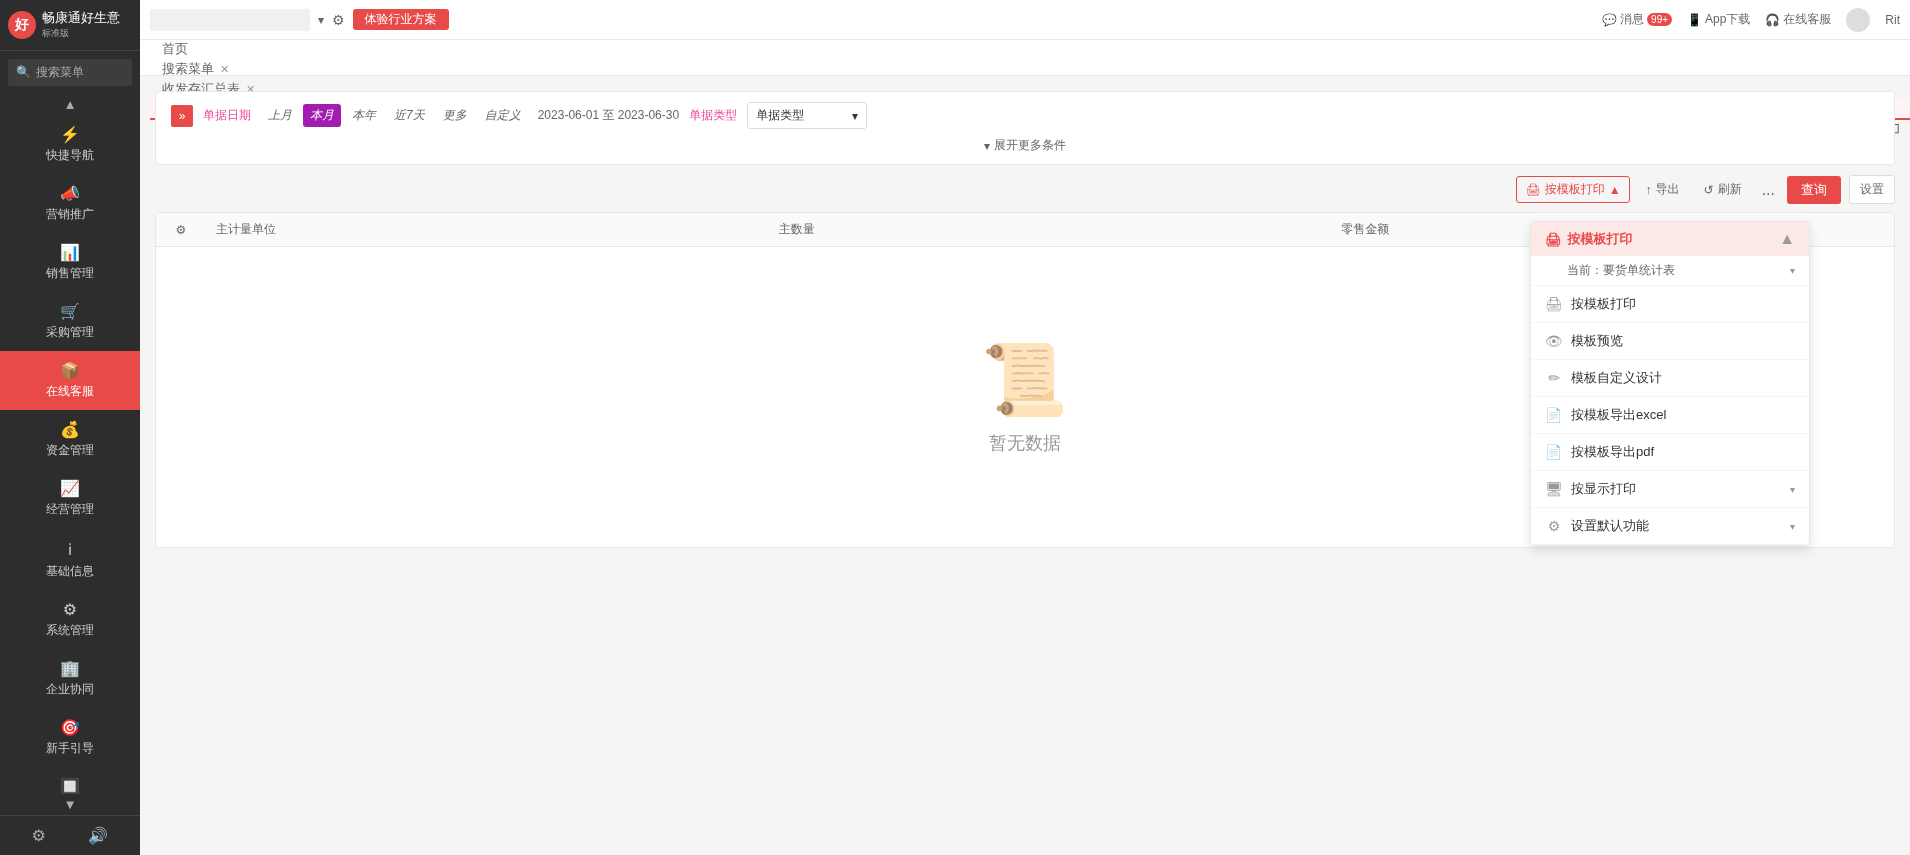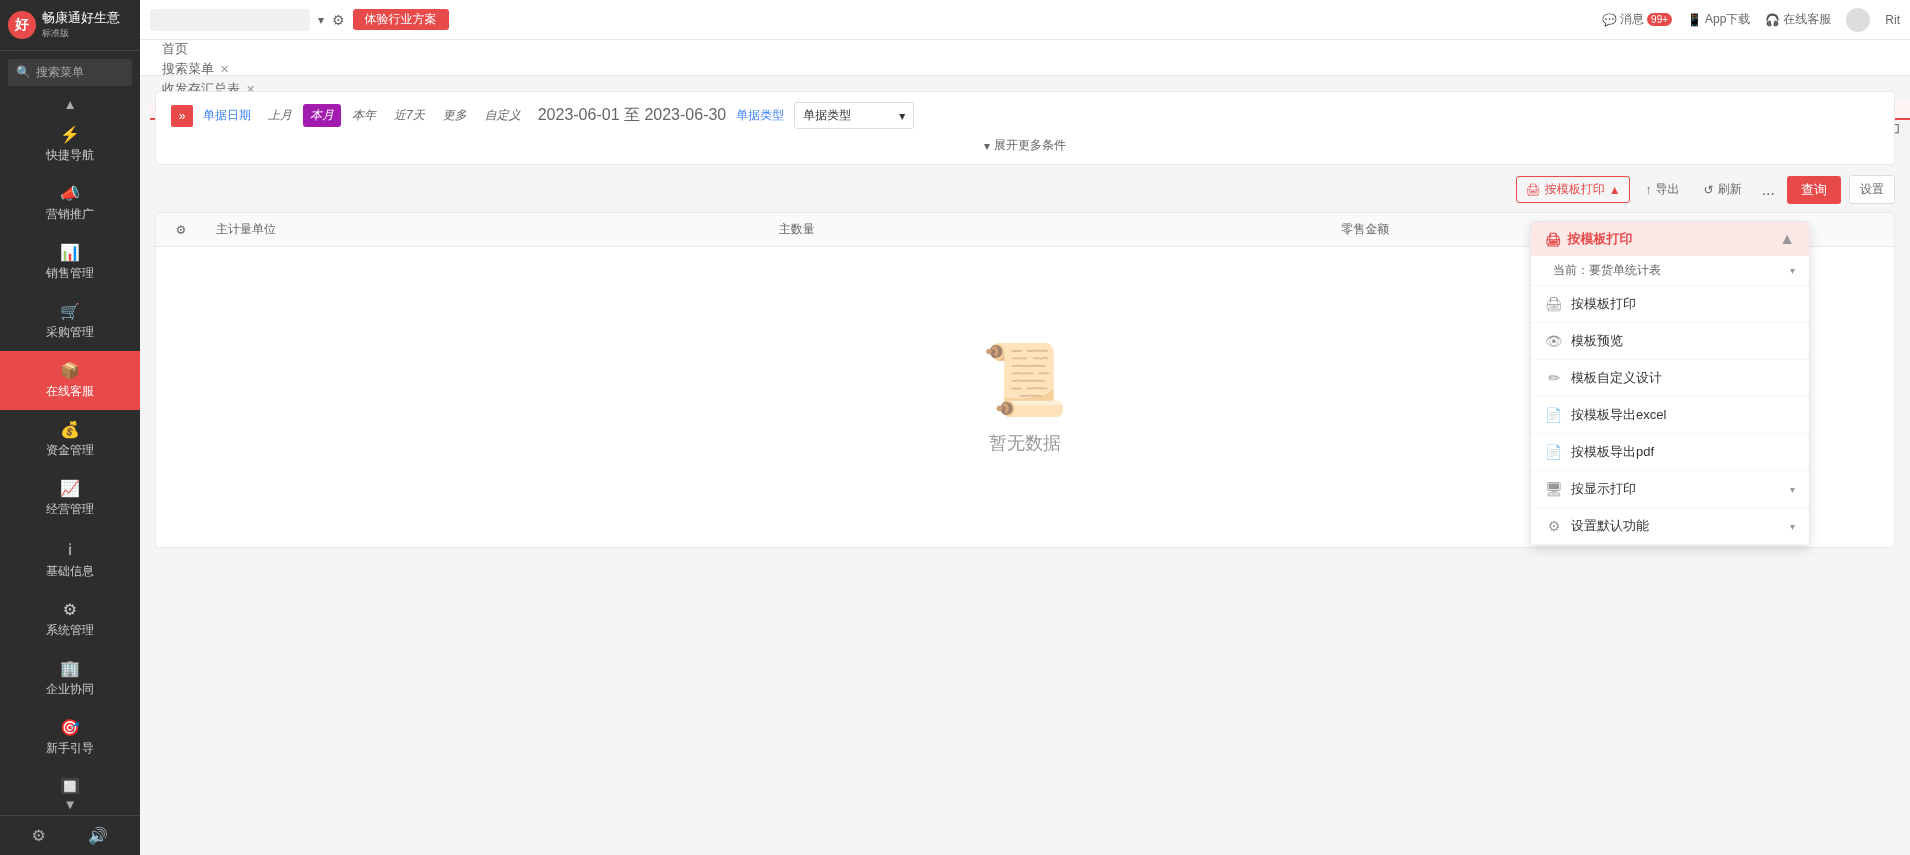"单据日期" .filter-label { color: #3b82f6 -> #ec4899 }
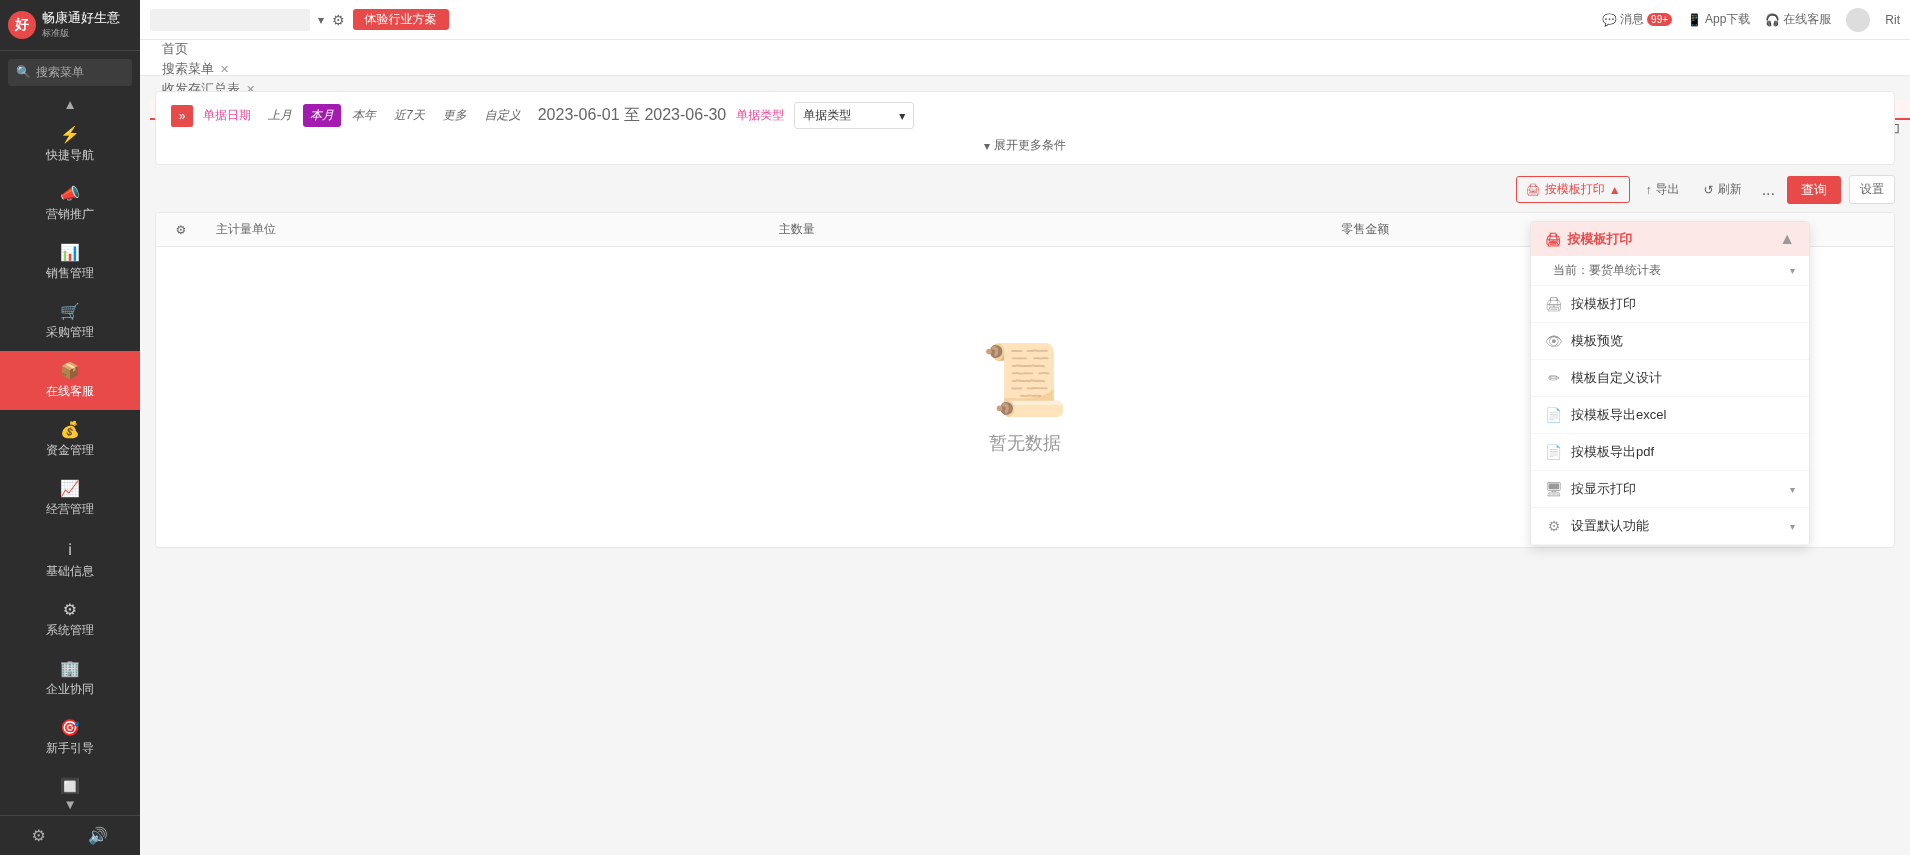"2023-06-01 至 2023-06-30" .date-range { font-size: 16px -> 12px }
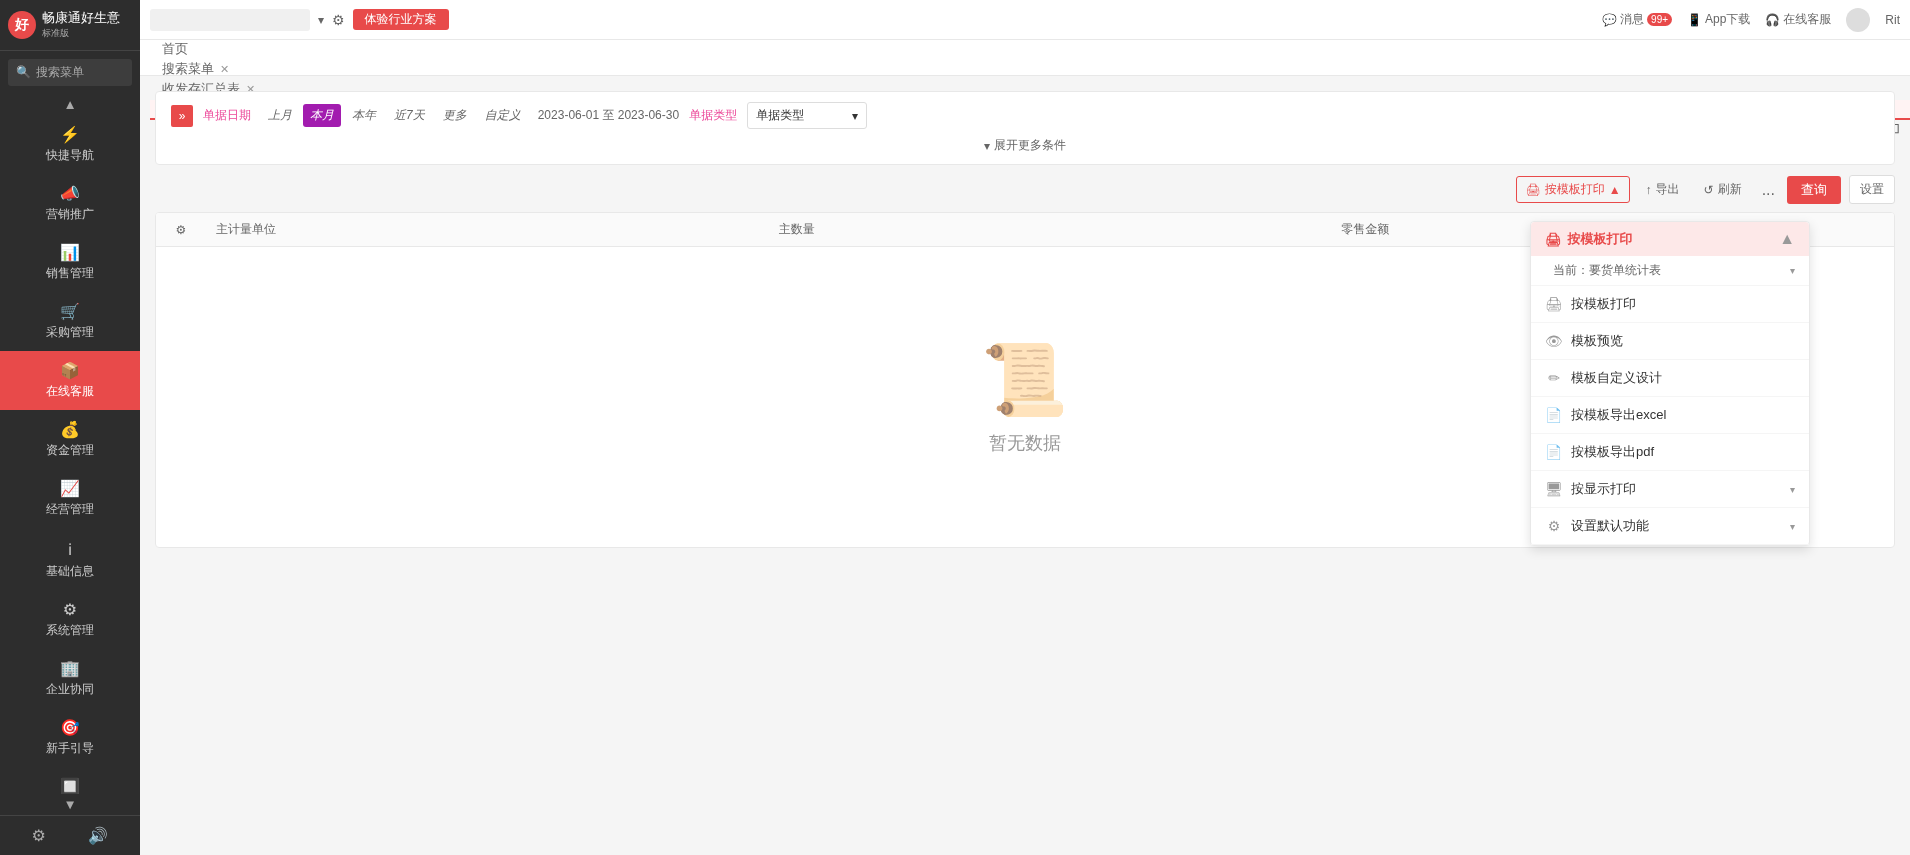"当前：要货单统计表" .dropdown-current { padding: 6px 14px 6px 22px -> 6px 14px 6px 36px }
